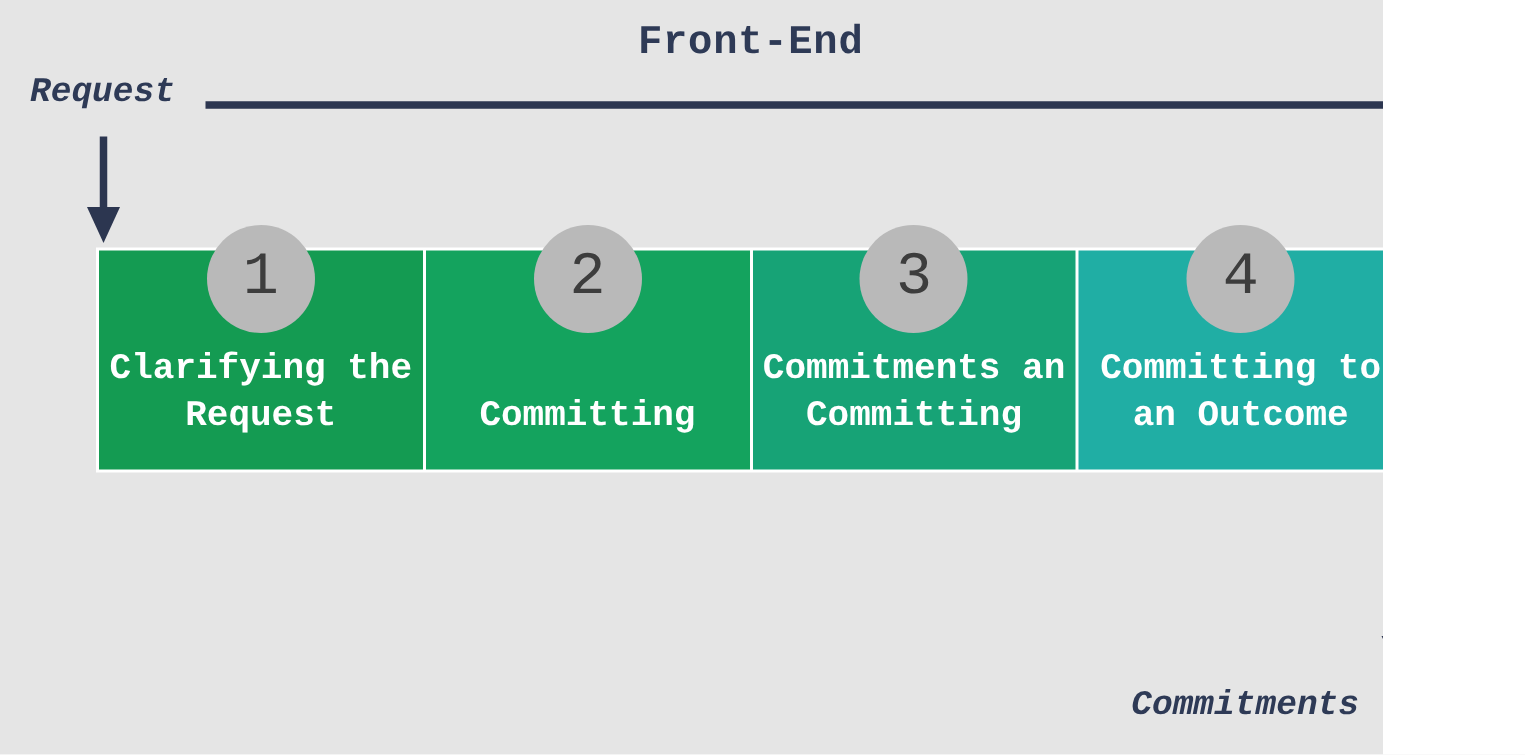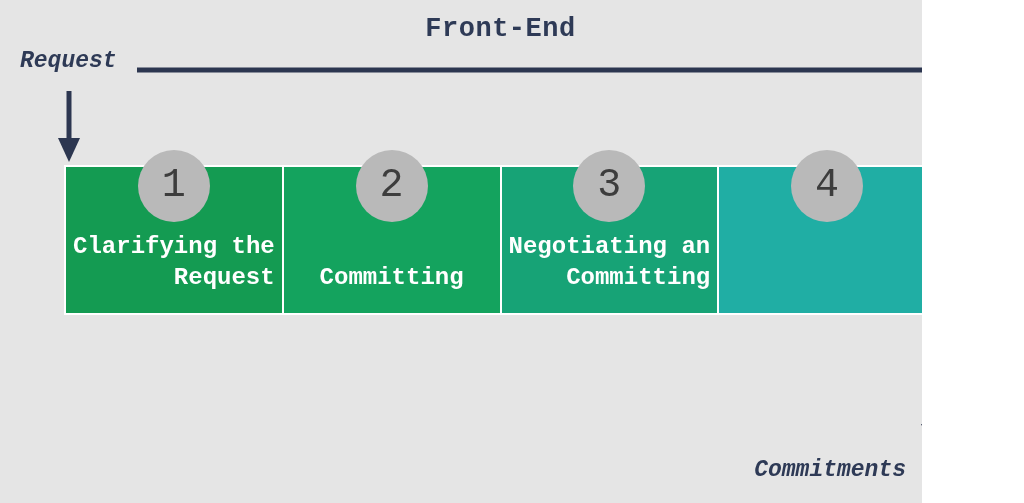"Clarifying the" .stage-label { text-align: right -> center }
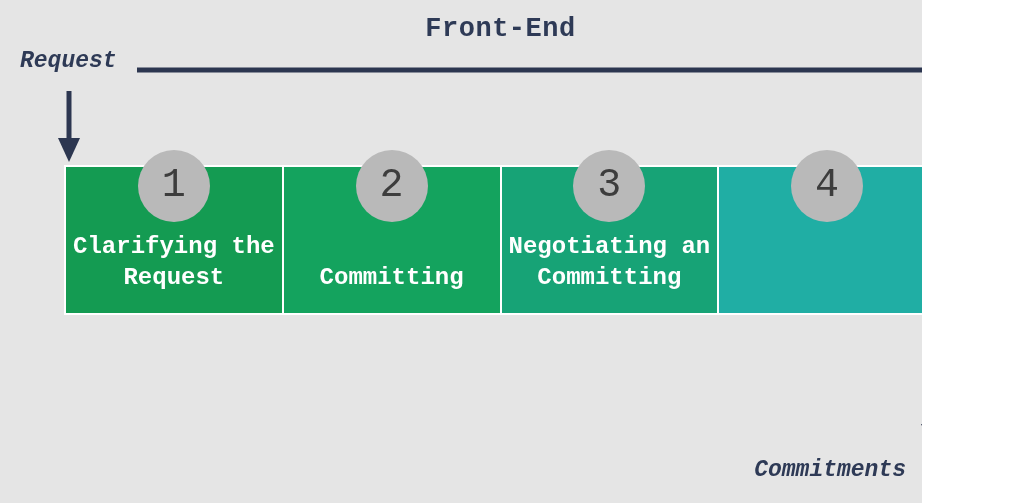"Negotiating an" div { text: Negotiating -> Commitments }
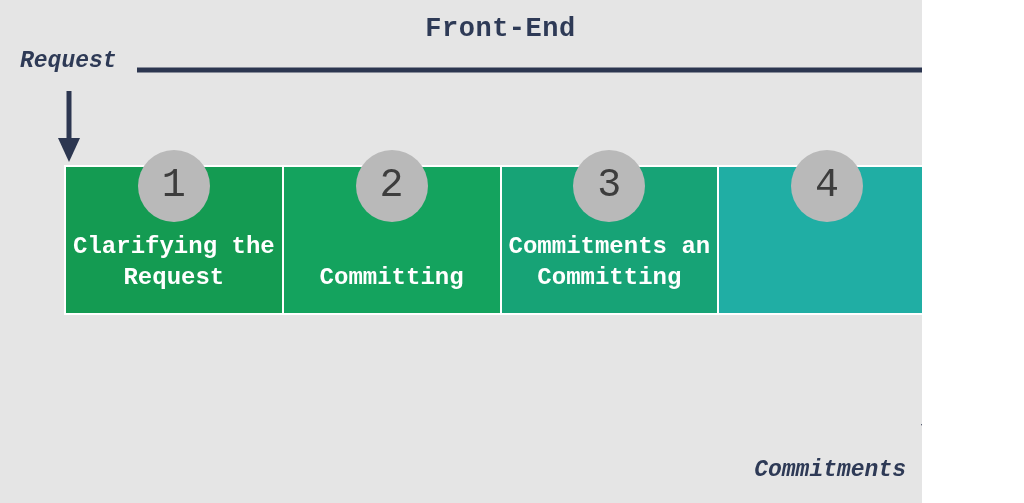"Committing to" div { html: none -> <div>Committing to</div> }
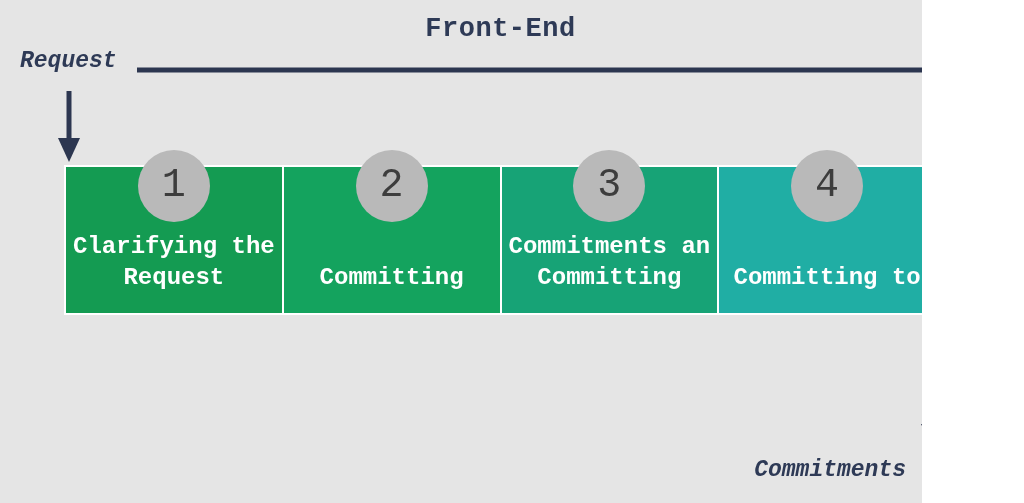"an Outcome" div { html: none -> <div>an Outcome</div> }
